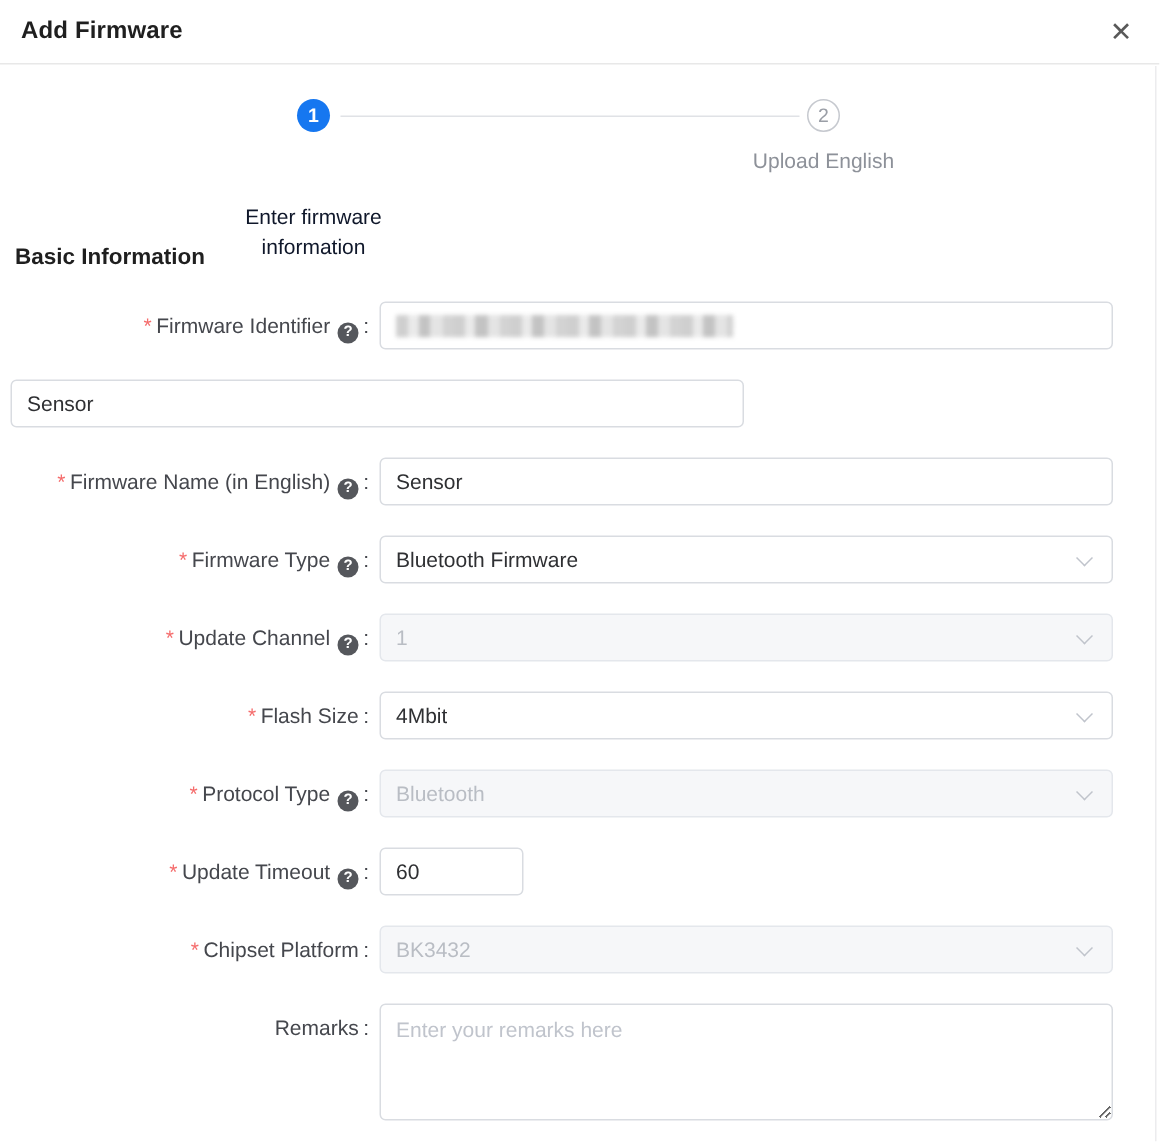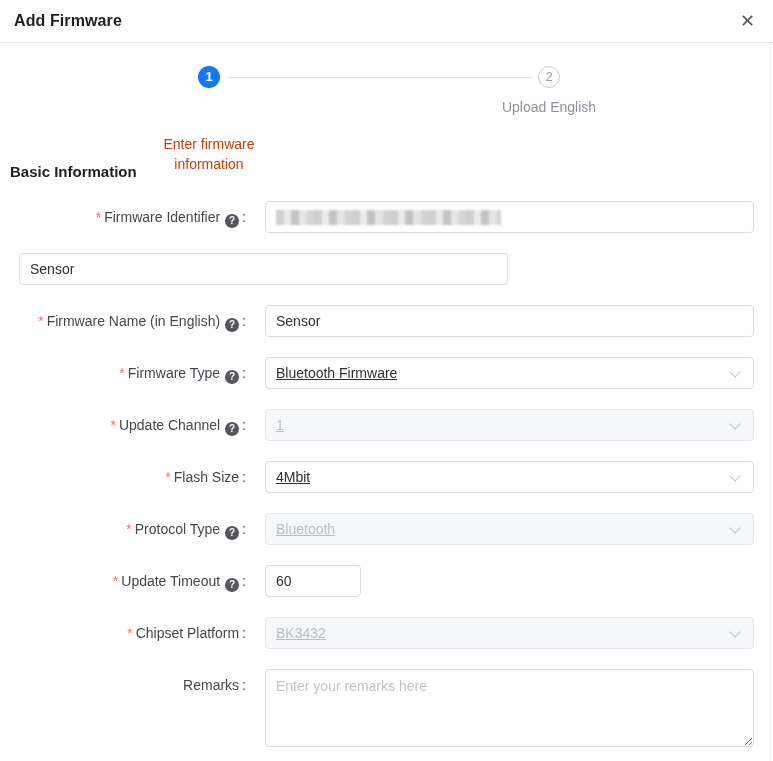"Enter firmware information" .step-1 .step-label { color: #c2410c -> #0f172a }
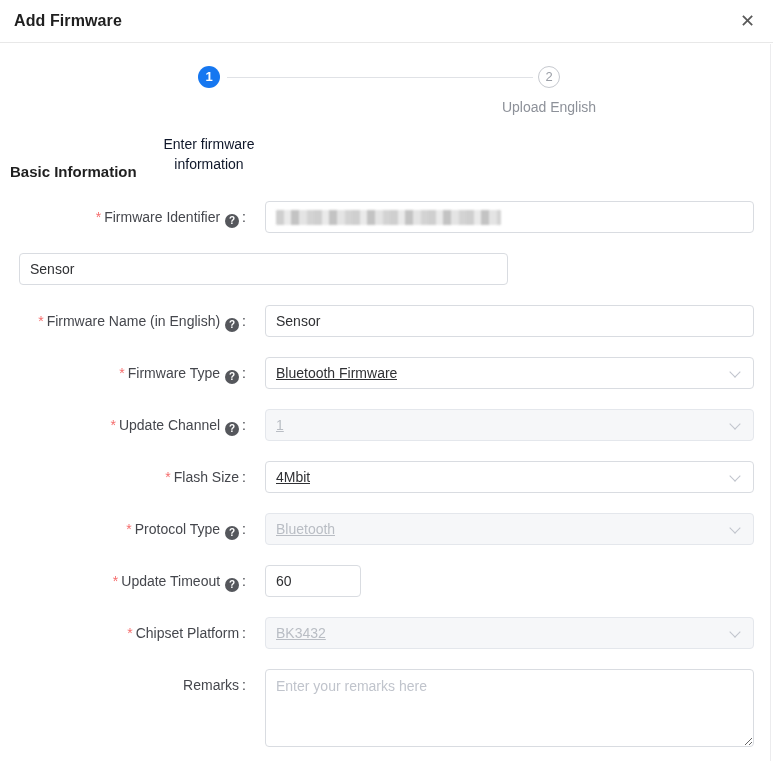"Sensor" .row-control { margin-left: 19px -> 7px }
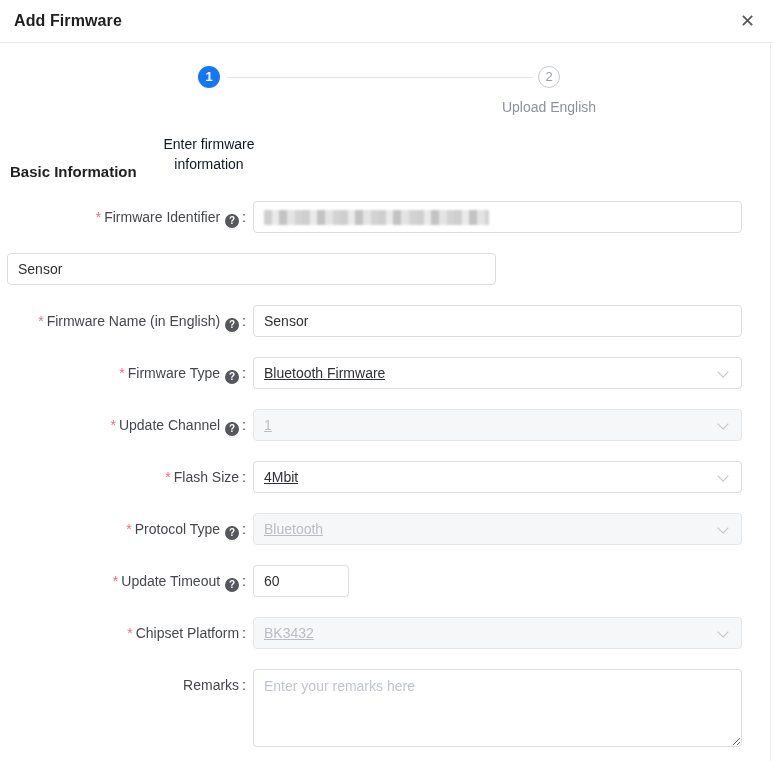"Bluetooth Firmware" .ctl-select .select-value { text-decoration: underline -> none }
